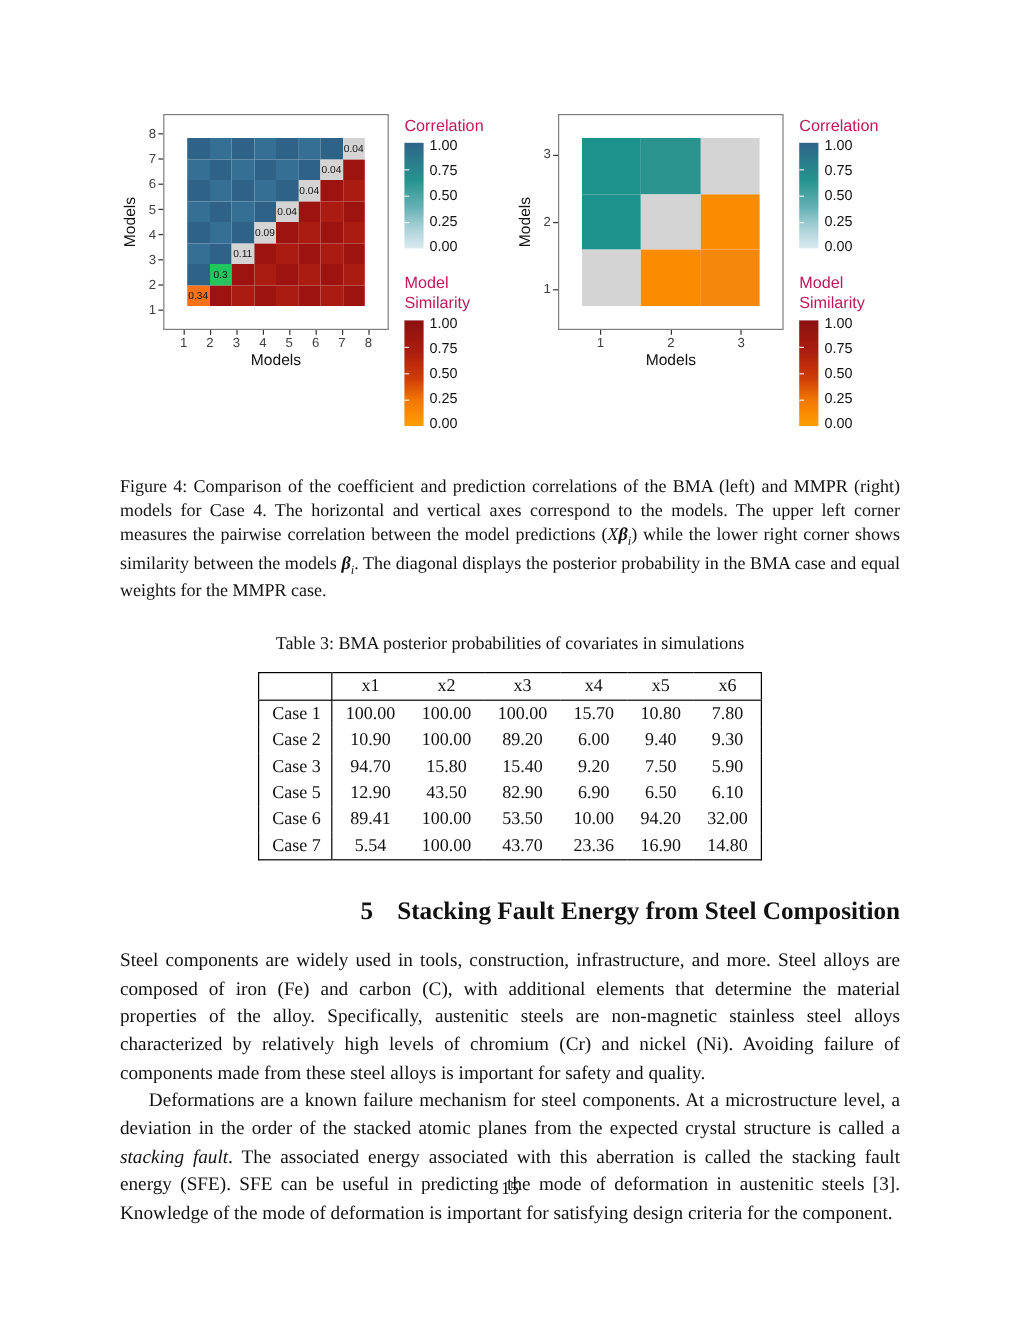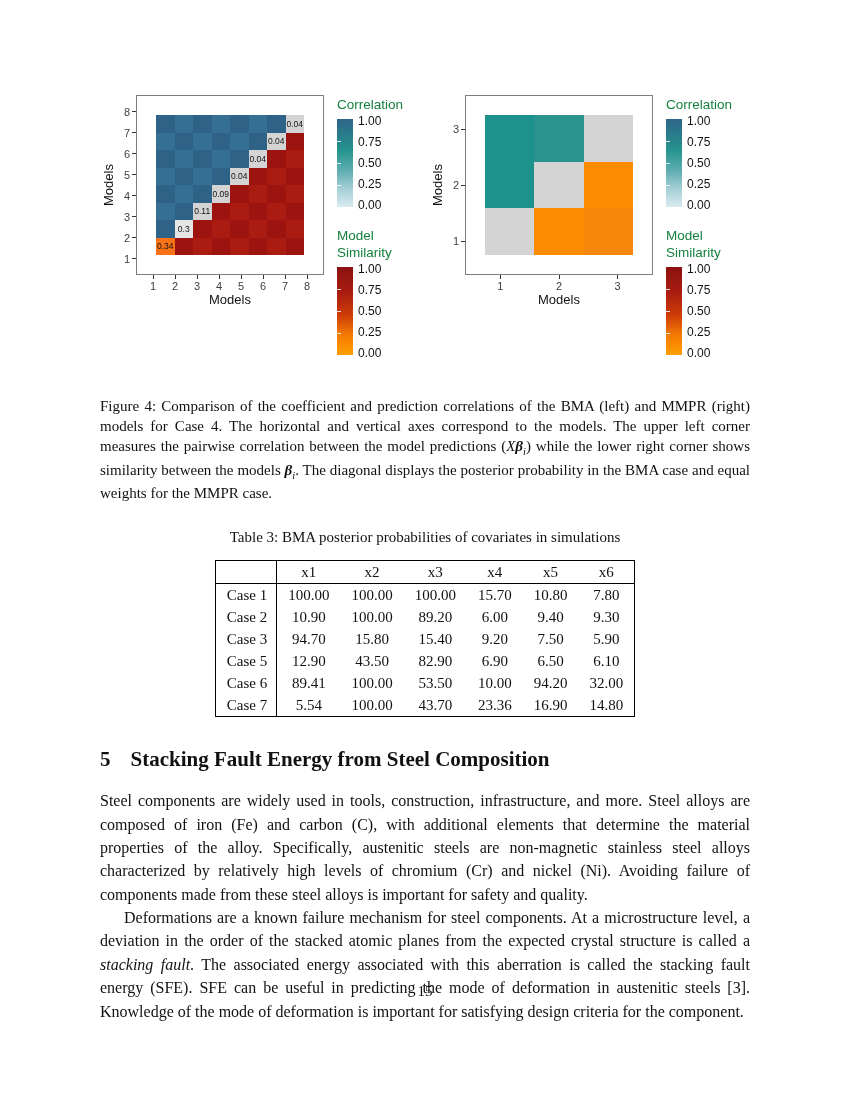"Correlation" .legend-title { color: #15803d -> #be185d }
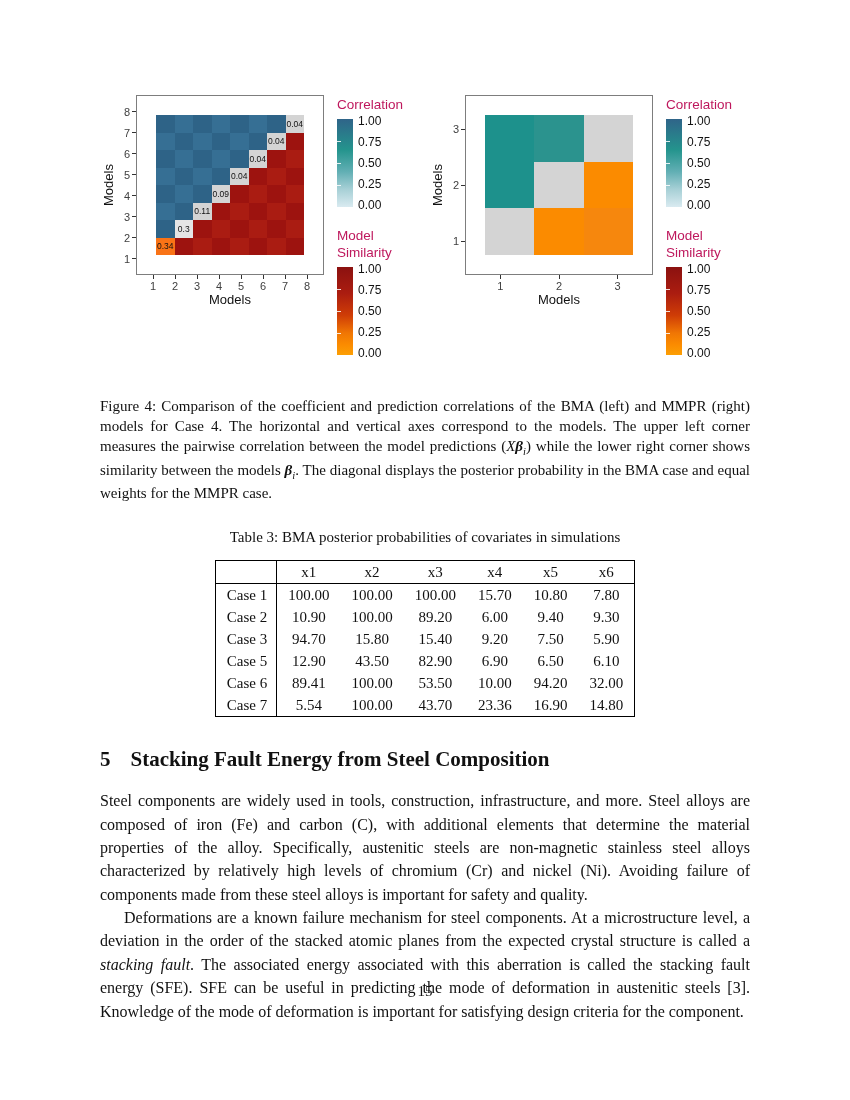"0.3" div.hcell { background: #e5e5e5 -> #22c55e }
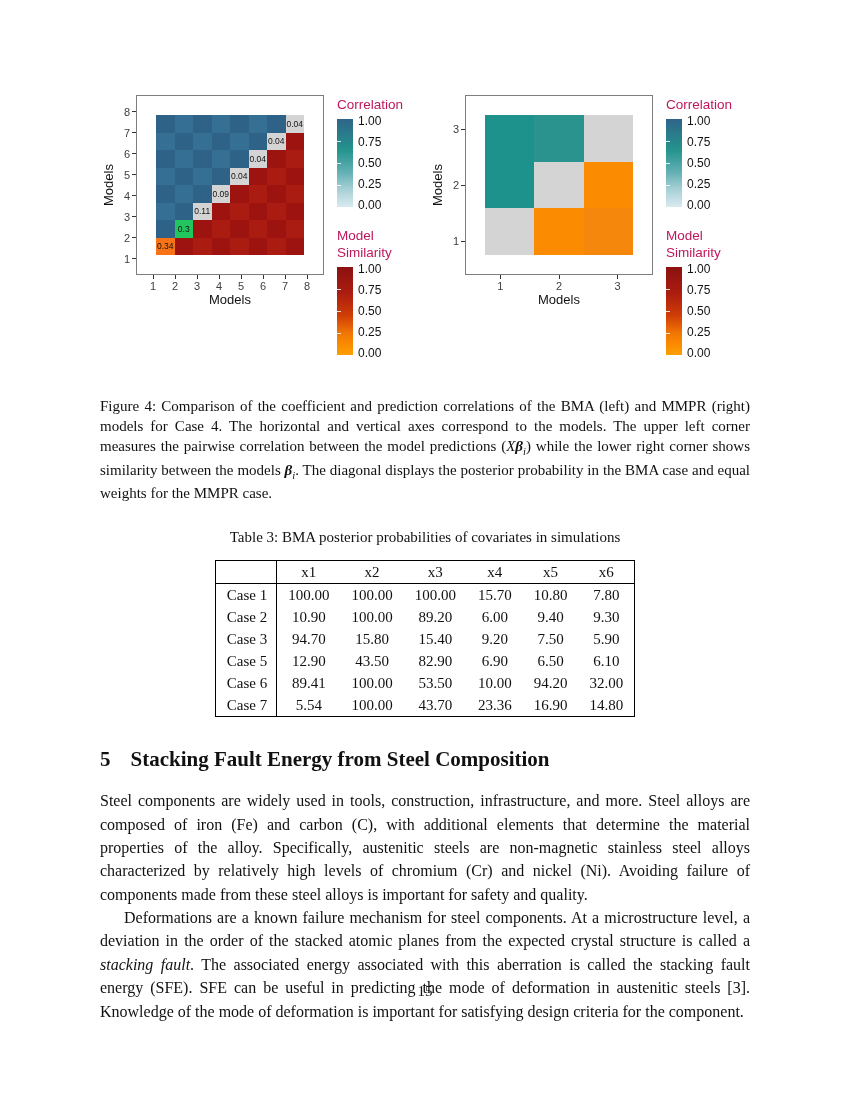"5 Stacking Fault Energy from" .section-heading { text-align: none -> right }
